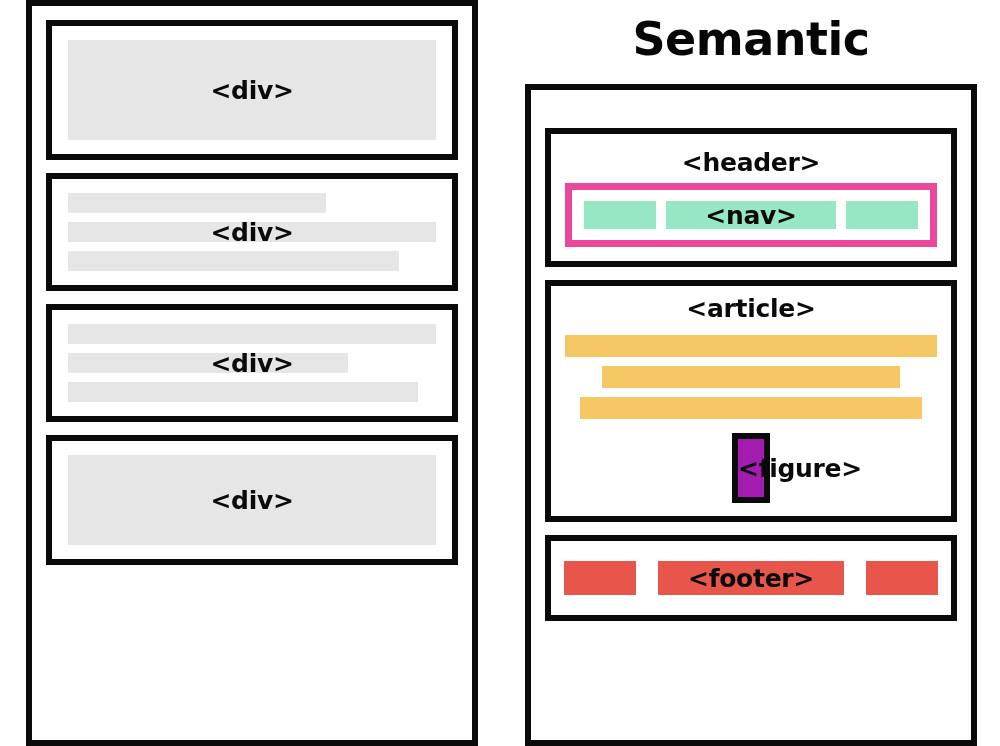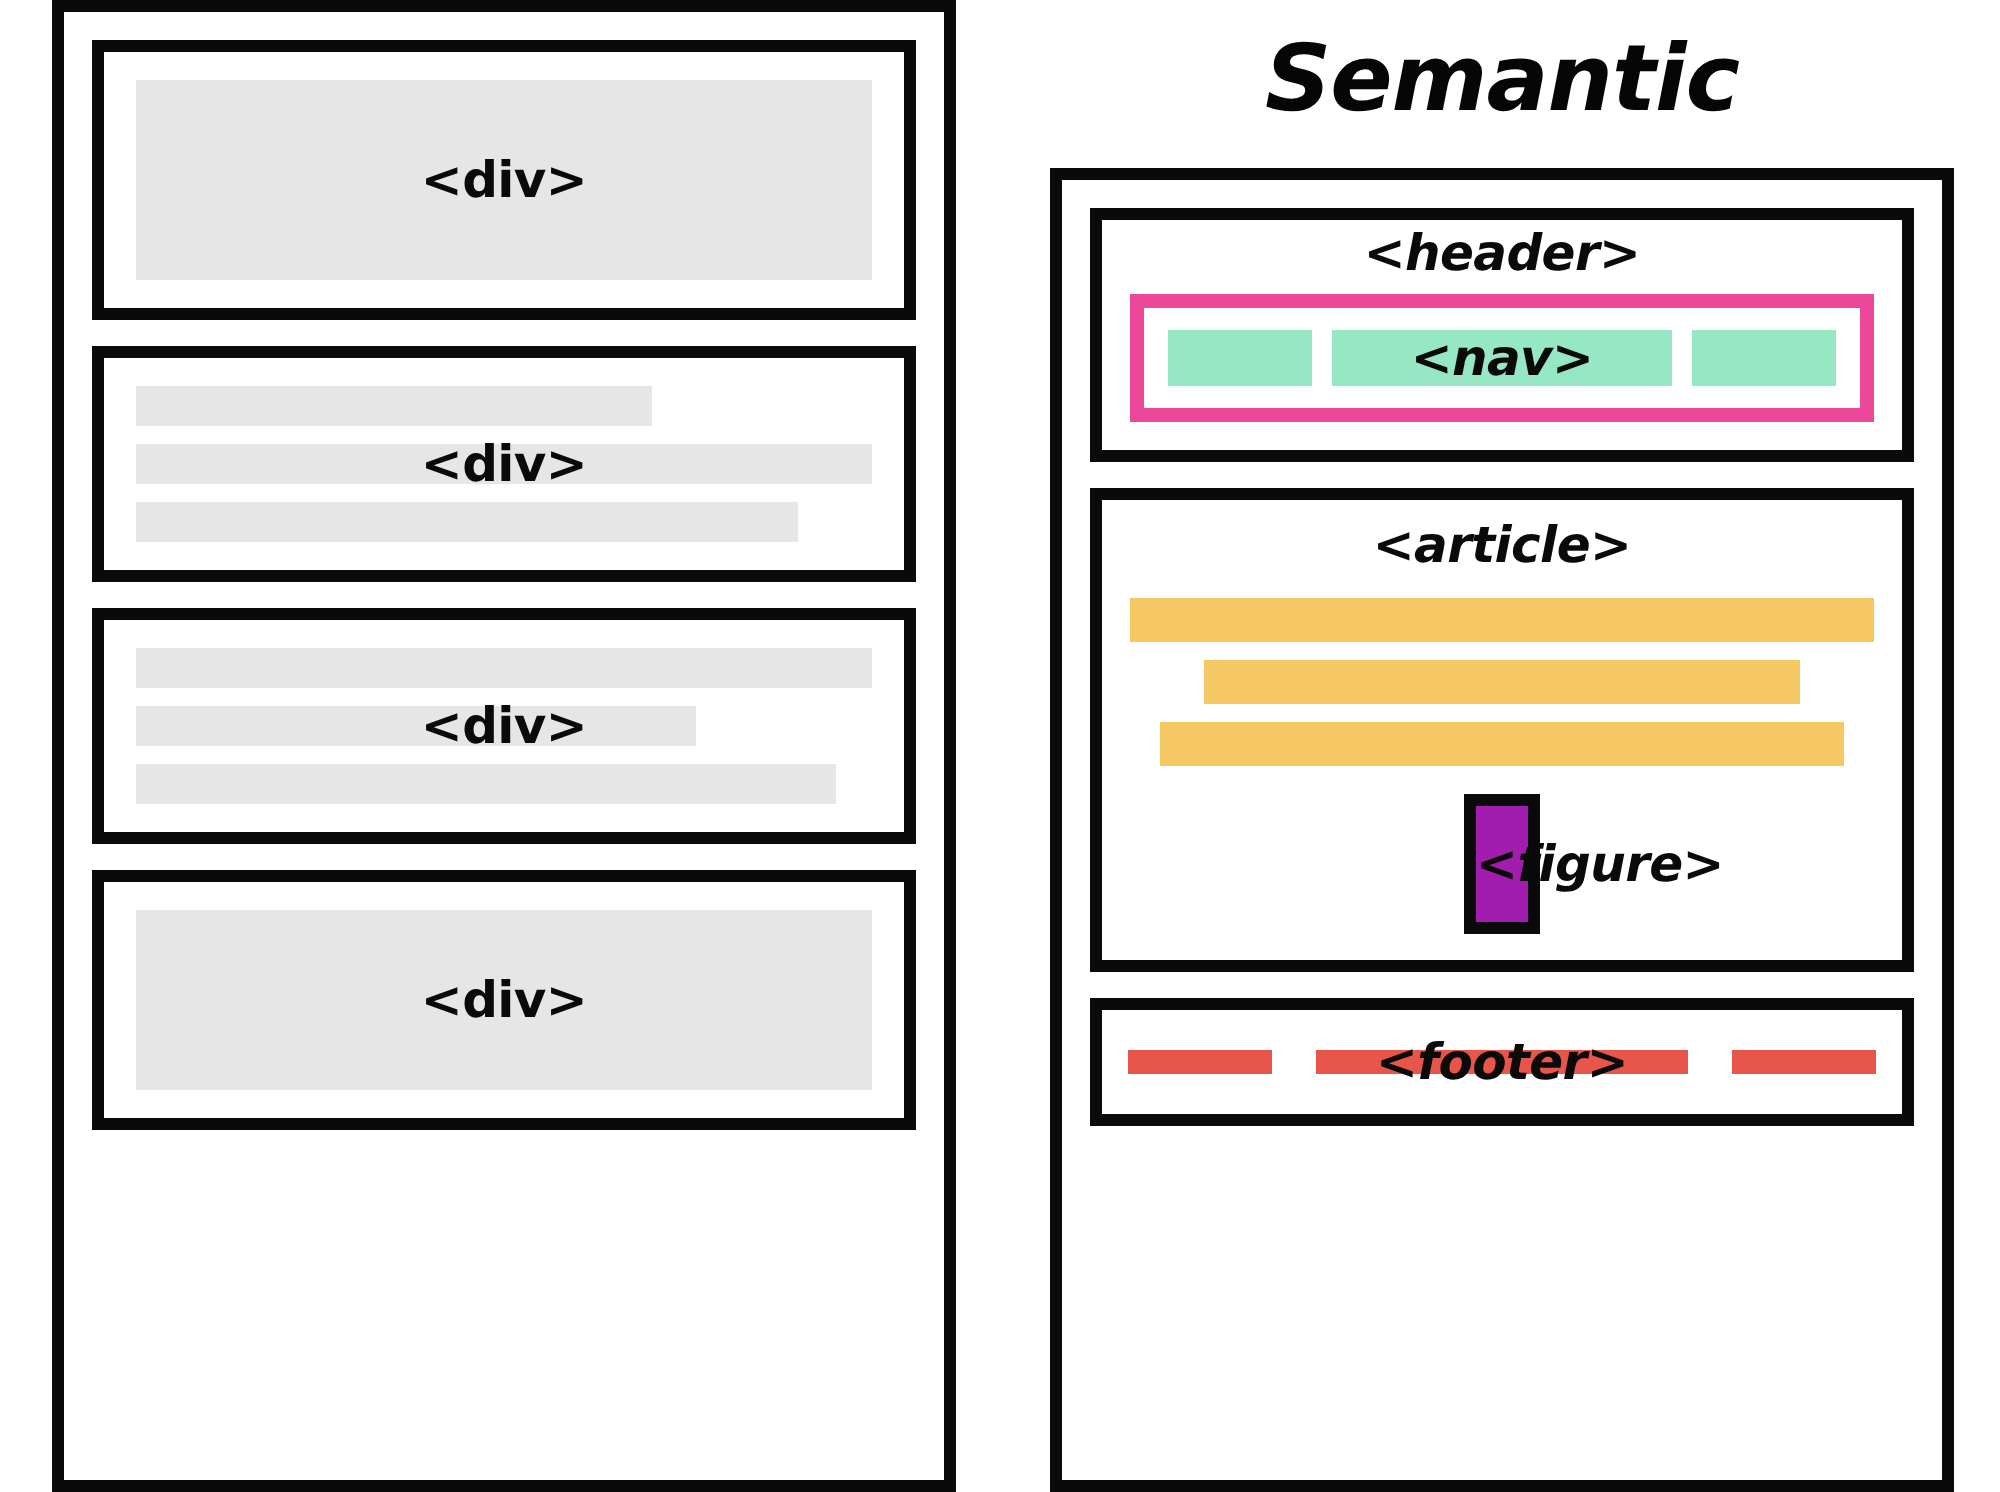"Semantic" .column.right { font-style: italic -> none }
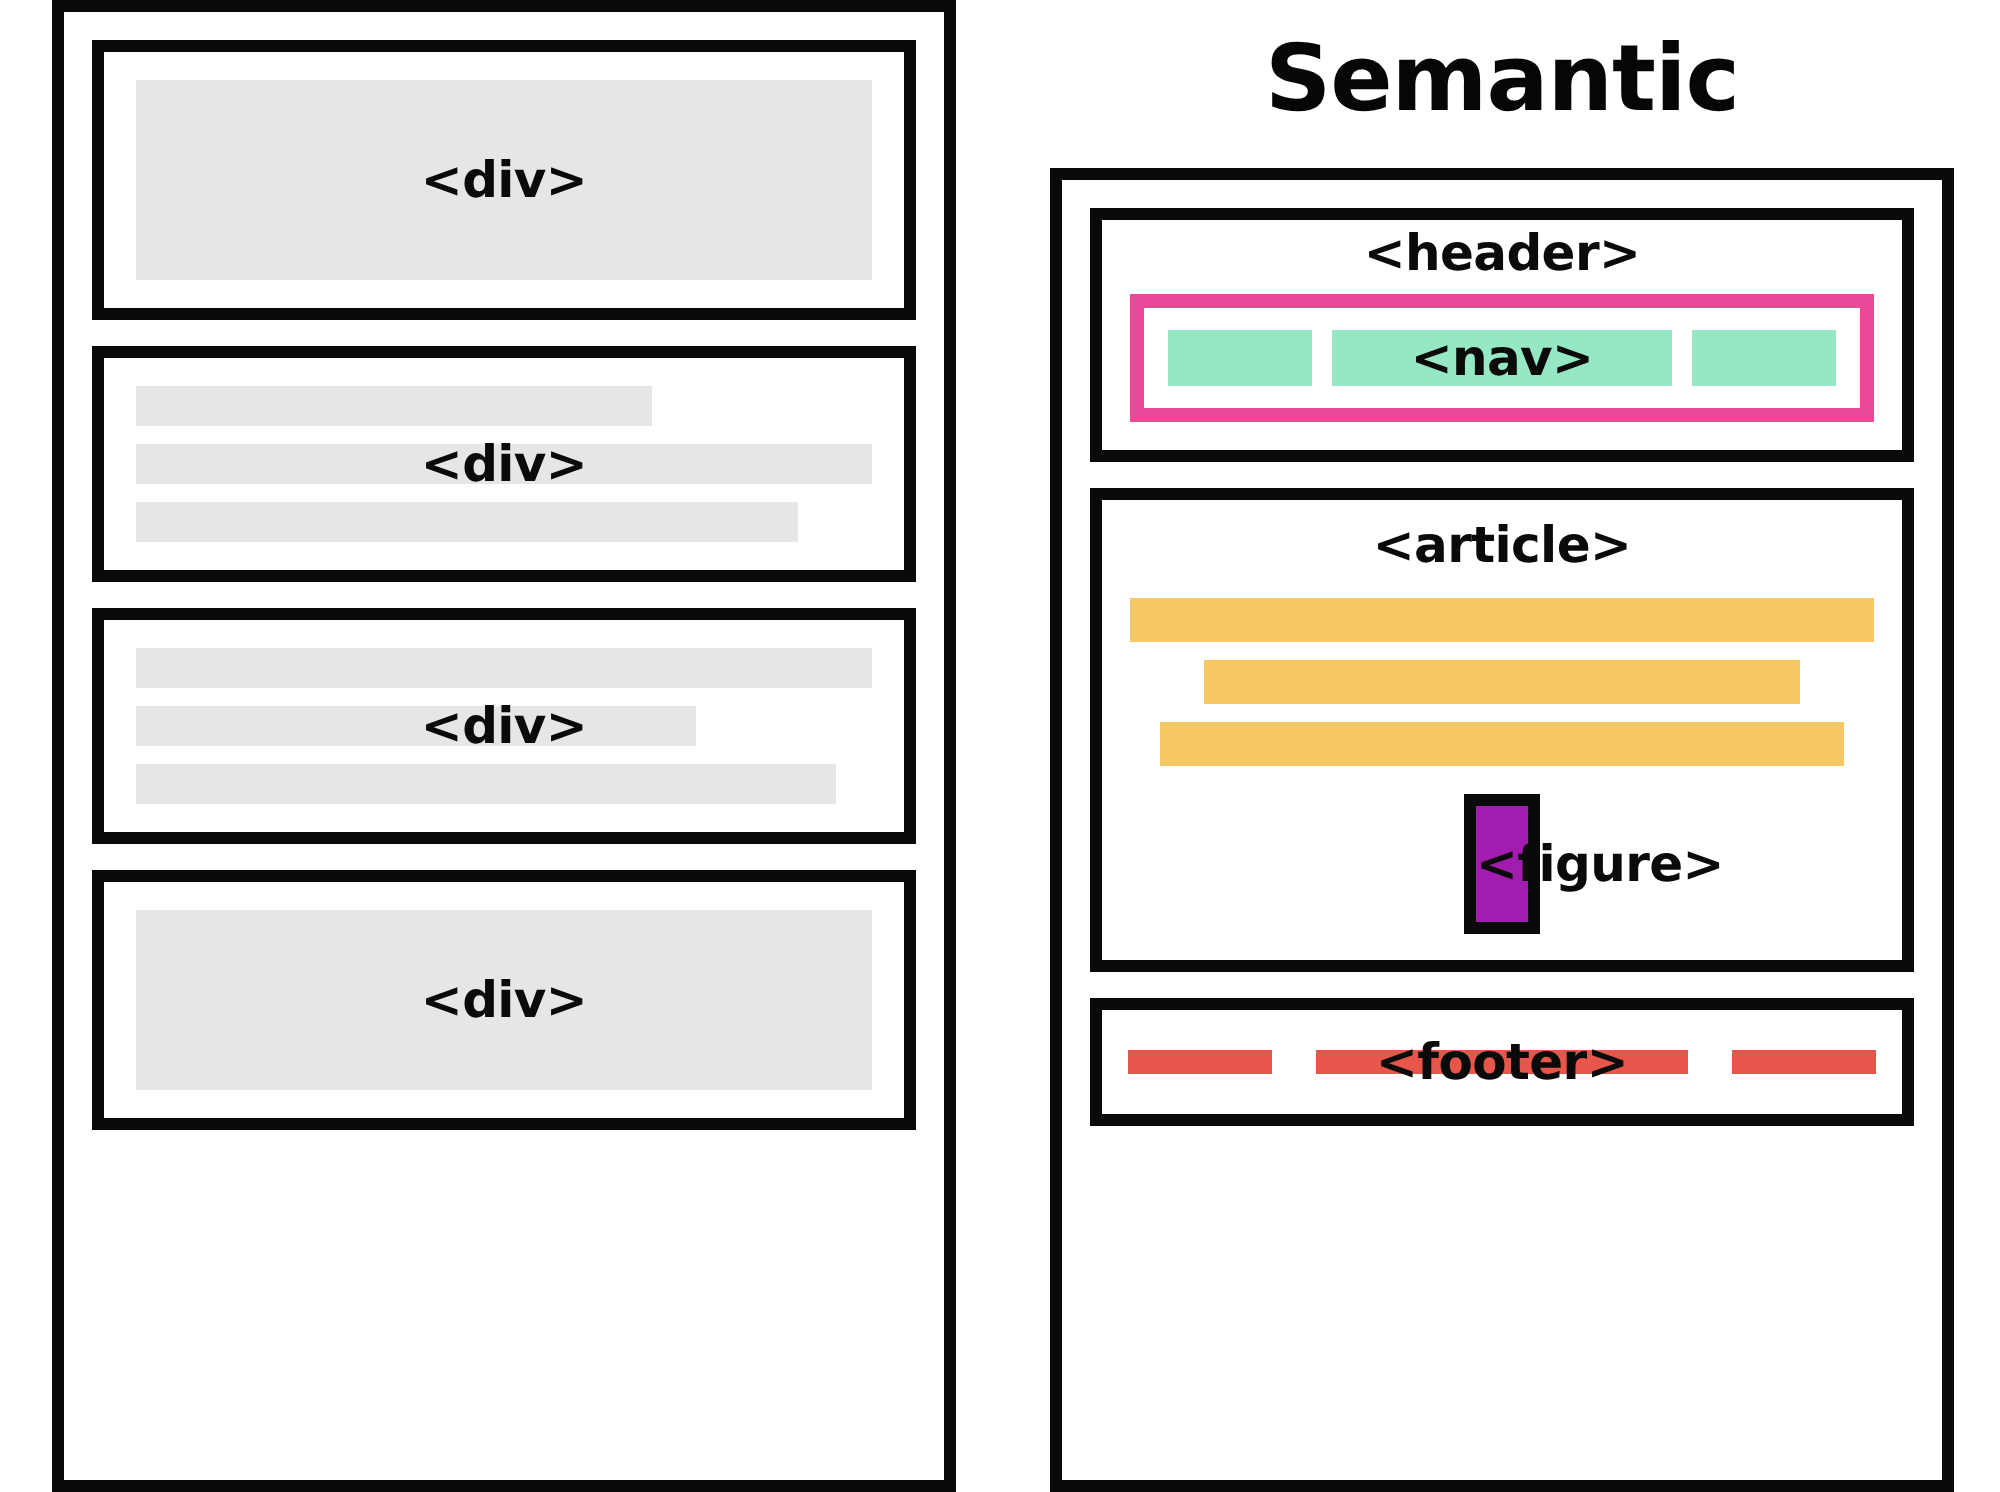"<header>" .sec-header { margin-top: none -> 24px; padding: 4px 14px 14px -> 16px 14px 14px }
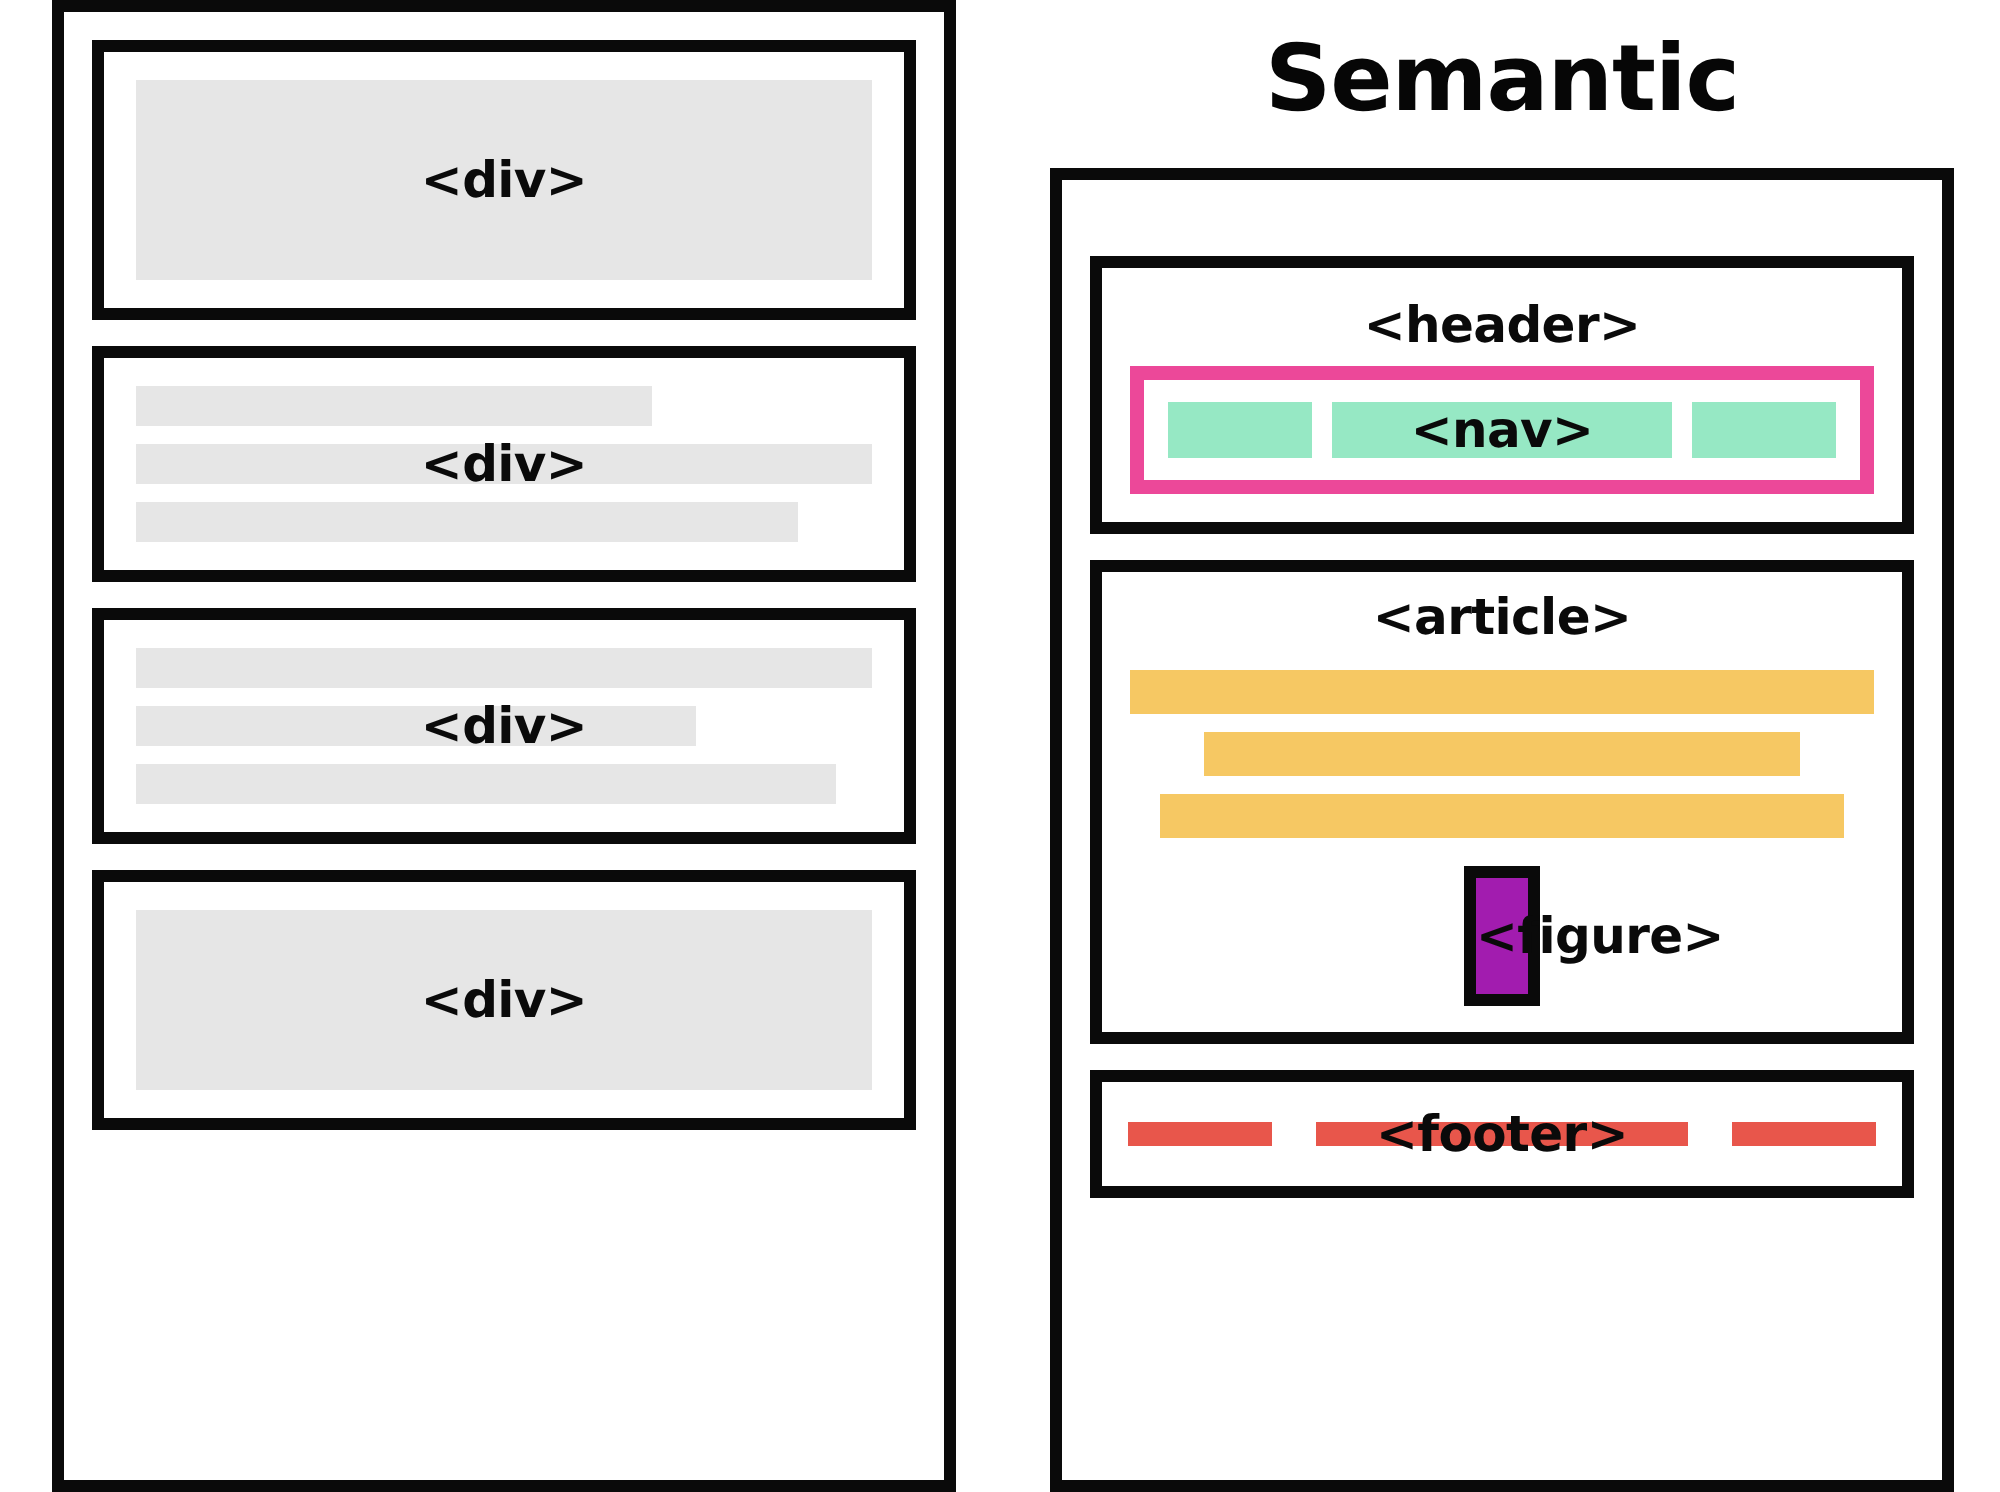"<footer>" .sec-footer { height: 64px -> 86px }
